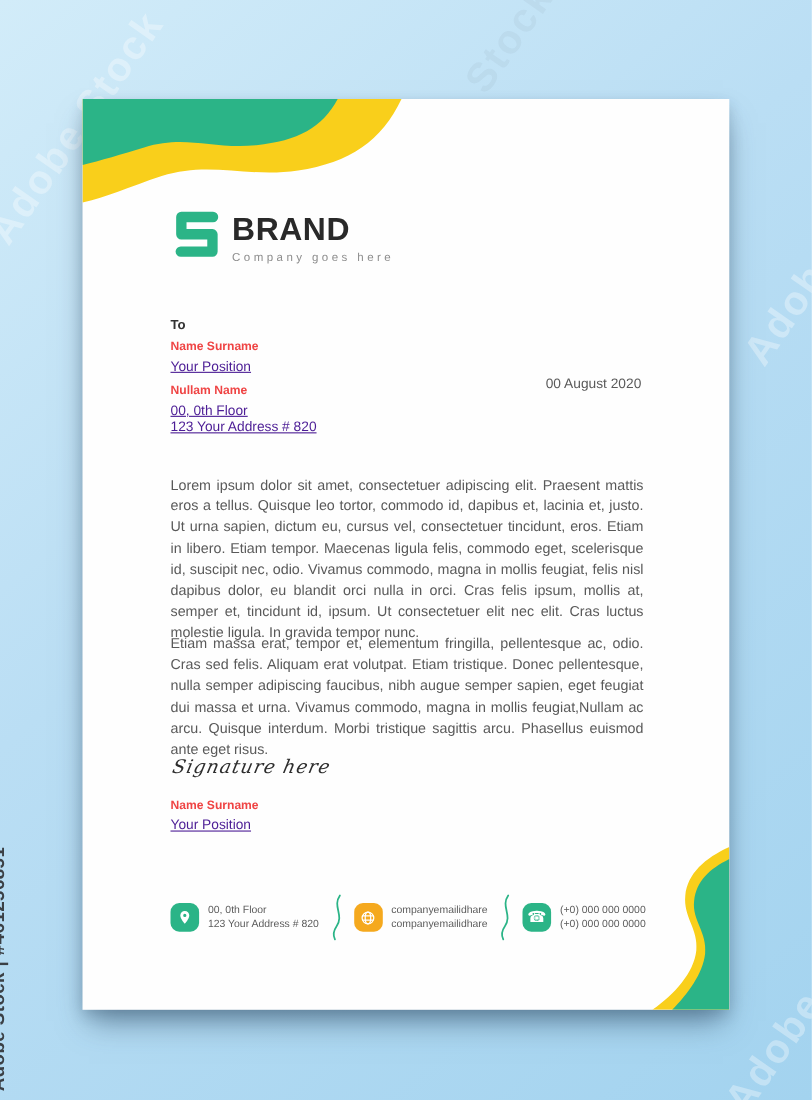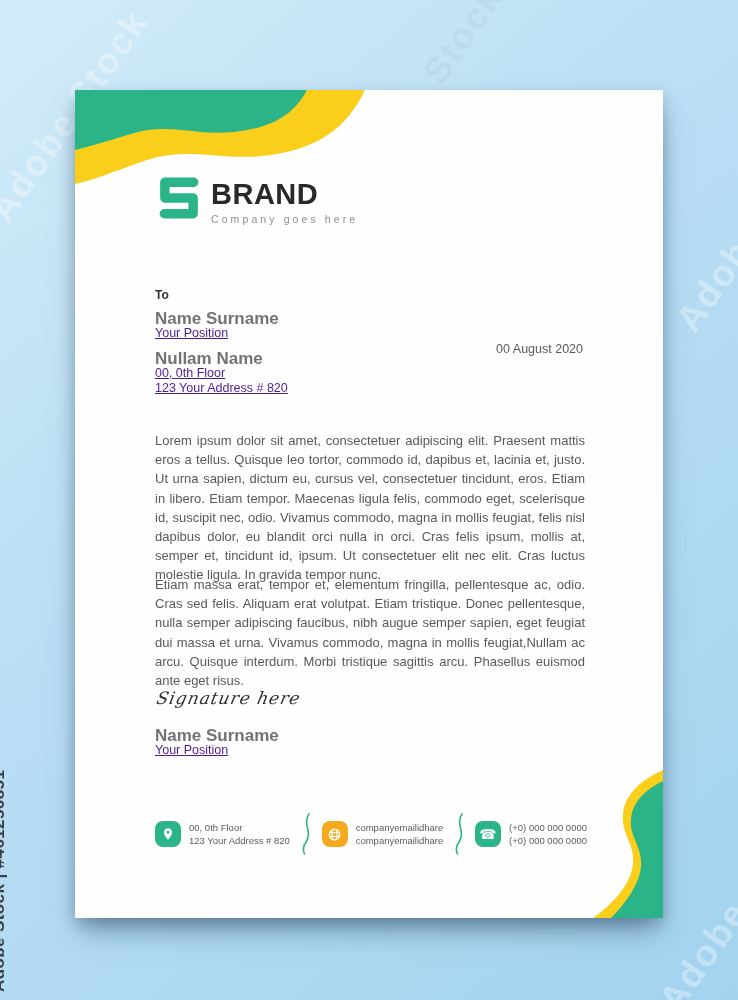"BRAND" .logo { top: 85px -> 100px }
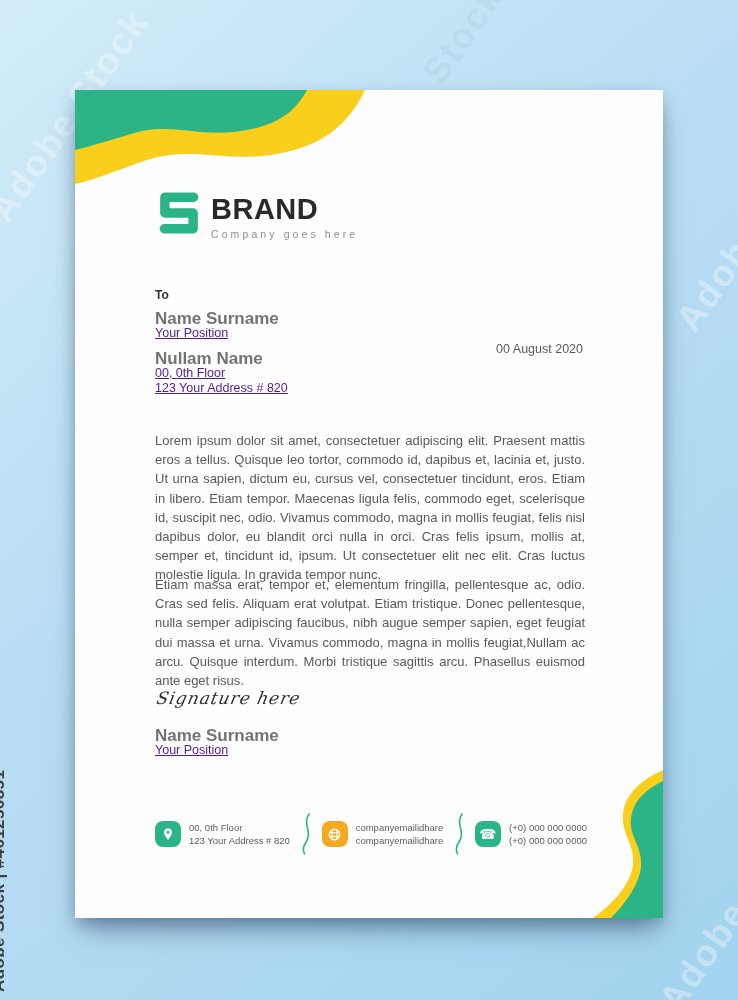"Name Surname" .bold-line { color: #737373 -> #ef4444; font-size: 17px -> 11px }
